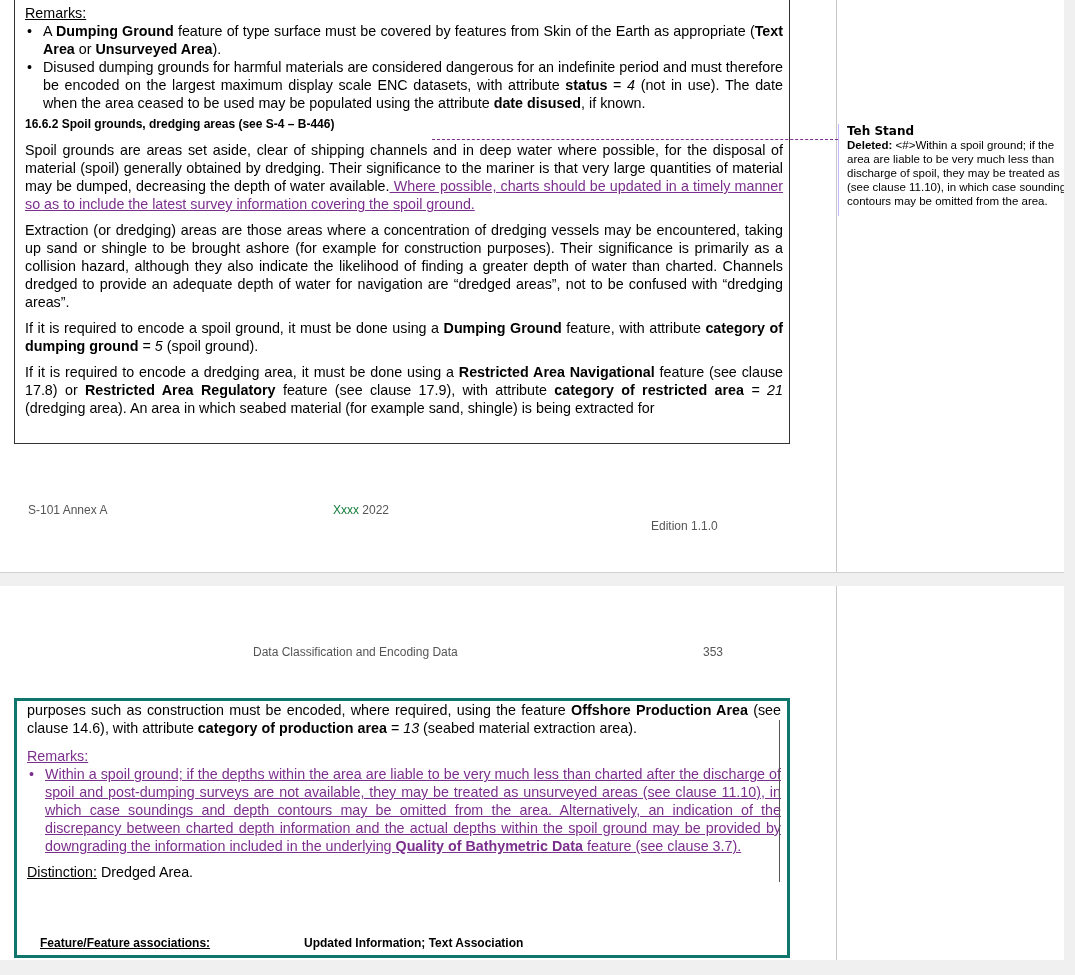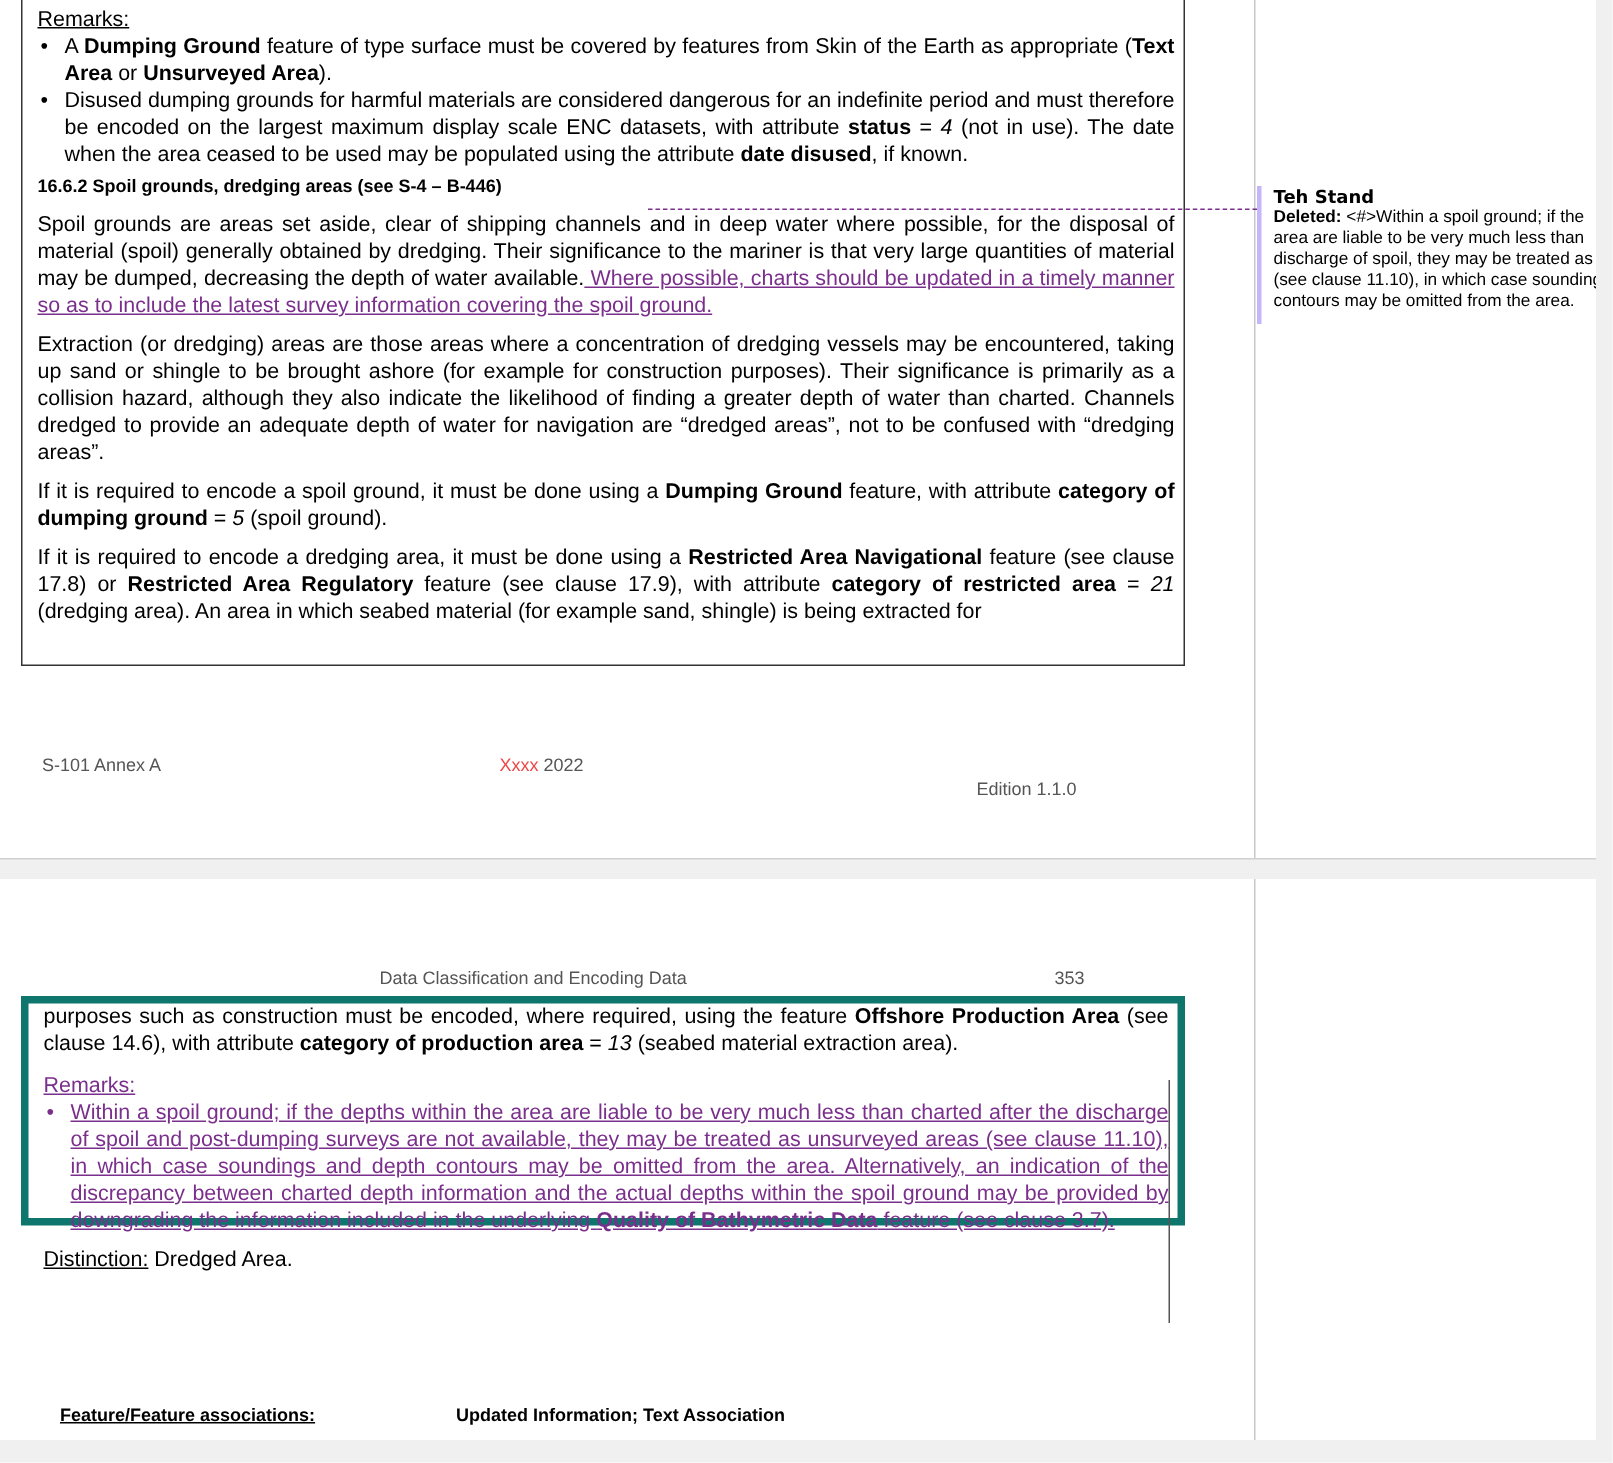"Teh Stand" .comment { border-left: 3px solid #c4b5fd -> 1px solid #c4b5fd }
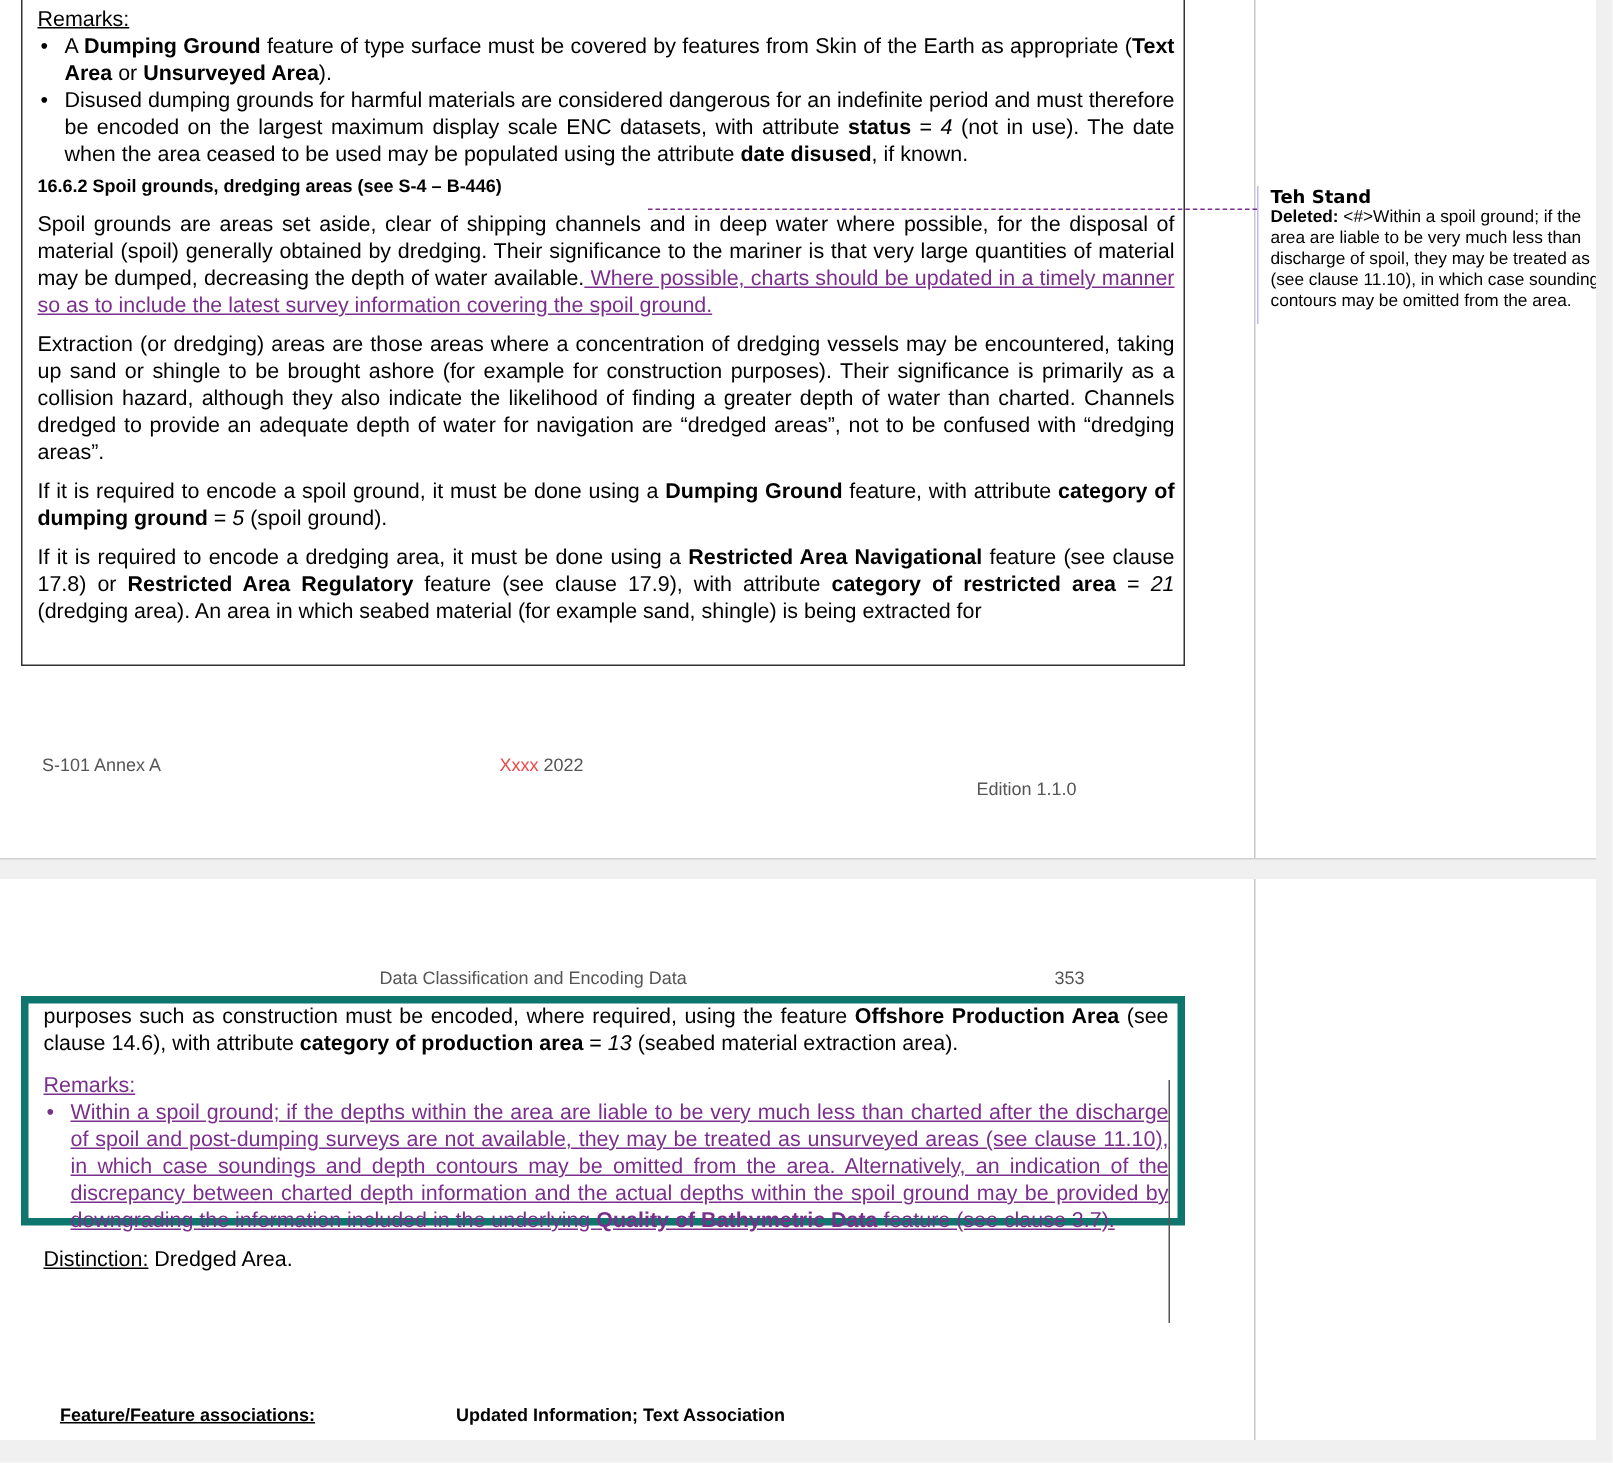"Xxxx" .xr { color: #ef4444 -> #15803d }
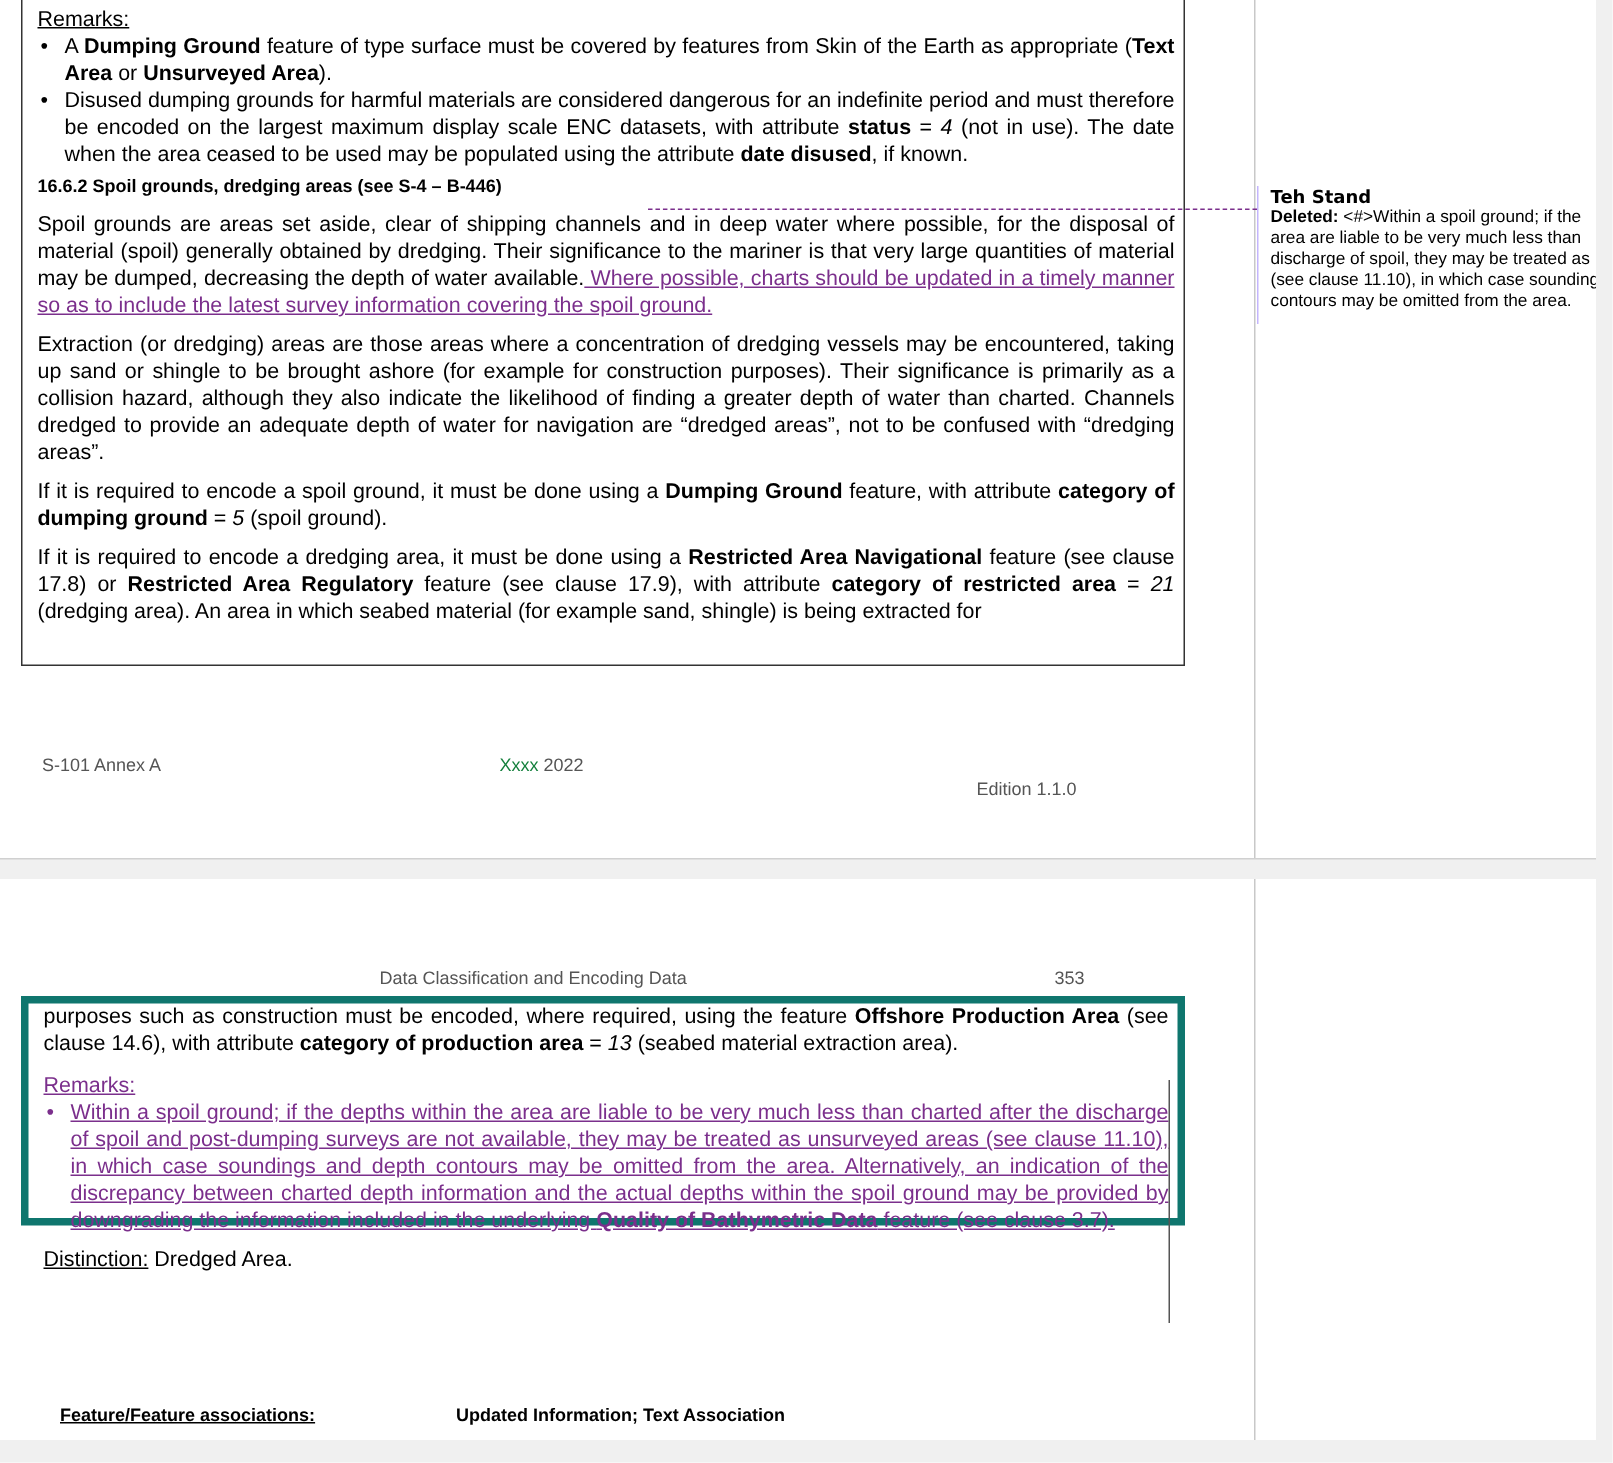"purposes such as construction must" #box2 { border: 5px solid #0f766e -> 3px solid #0f766e; height: 153px -> 260px; top: 664px -> 698px }
